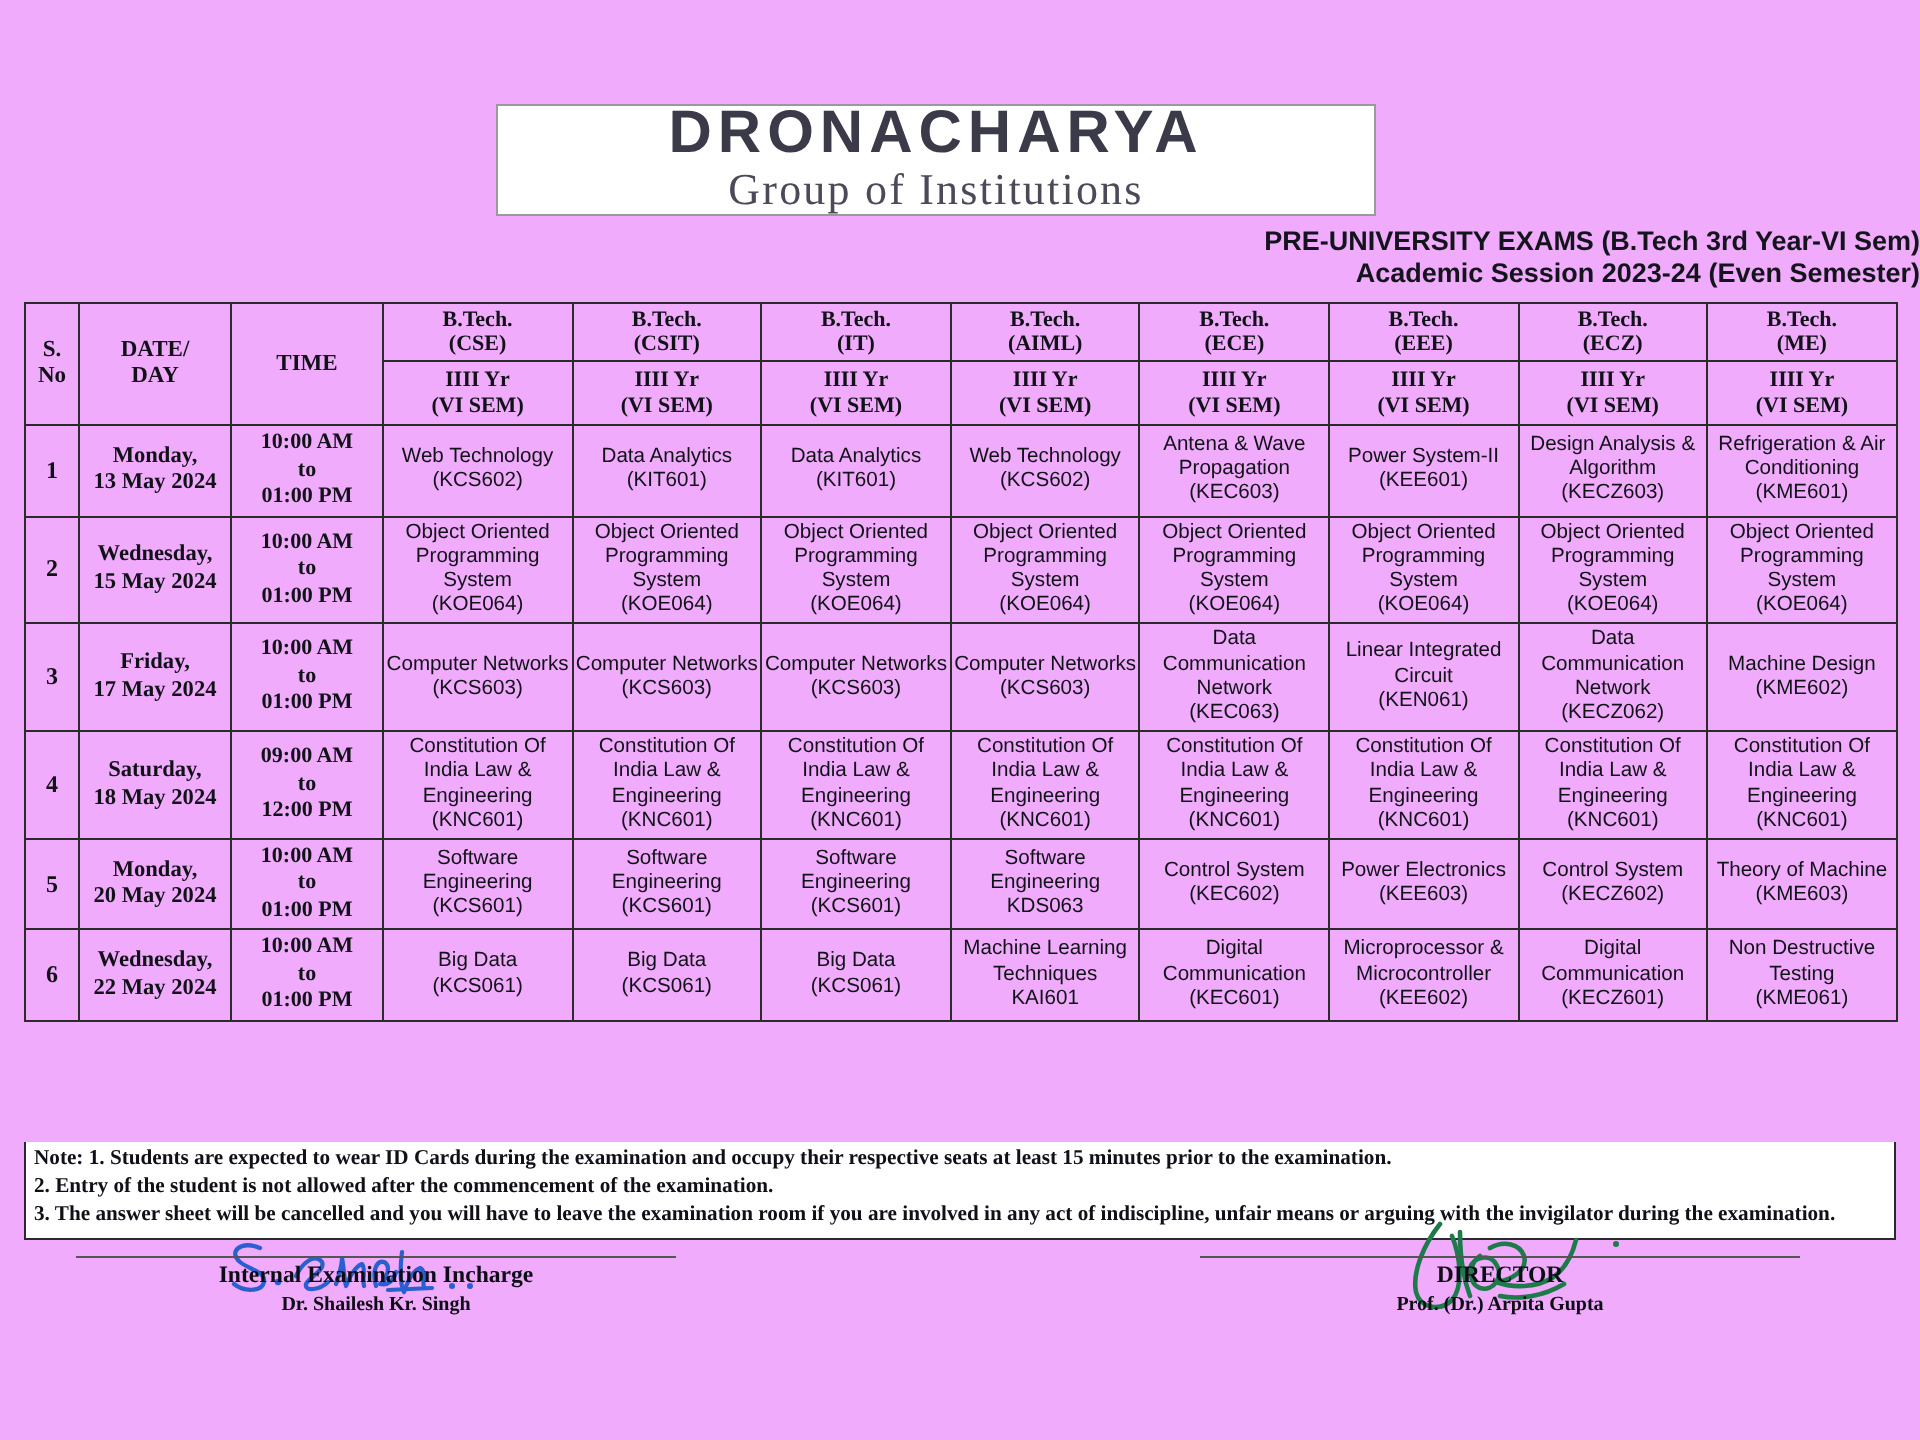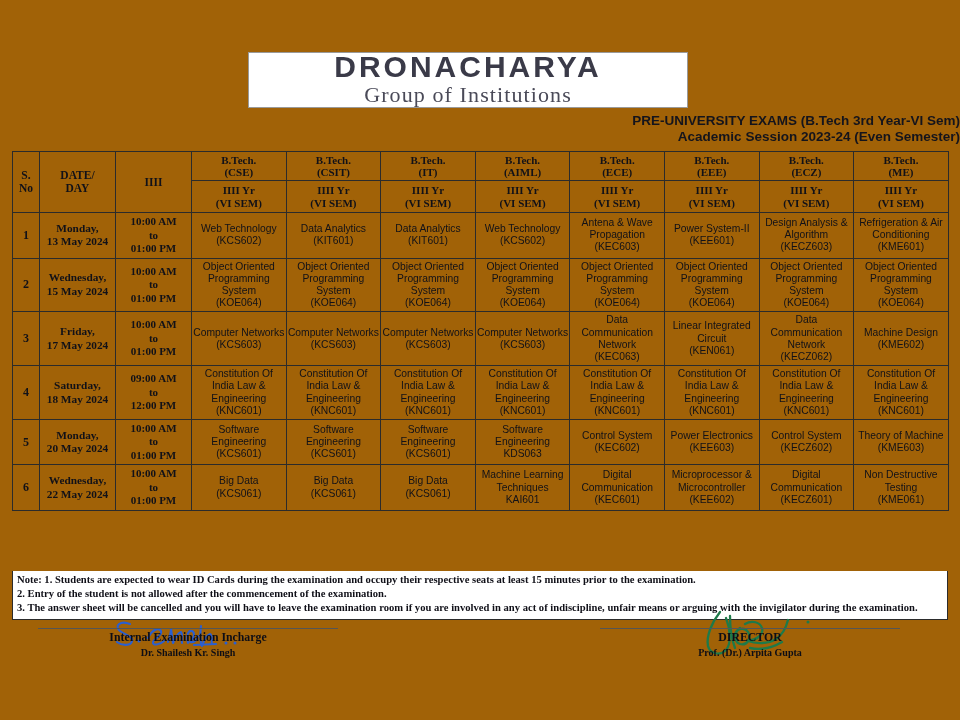"DRONACHARYA" .page { background: #a16207 -> #f0abfc }
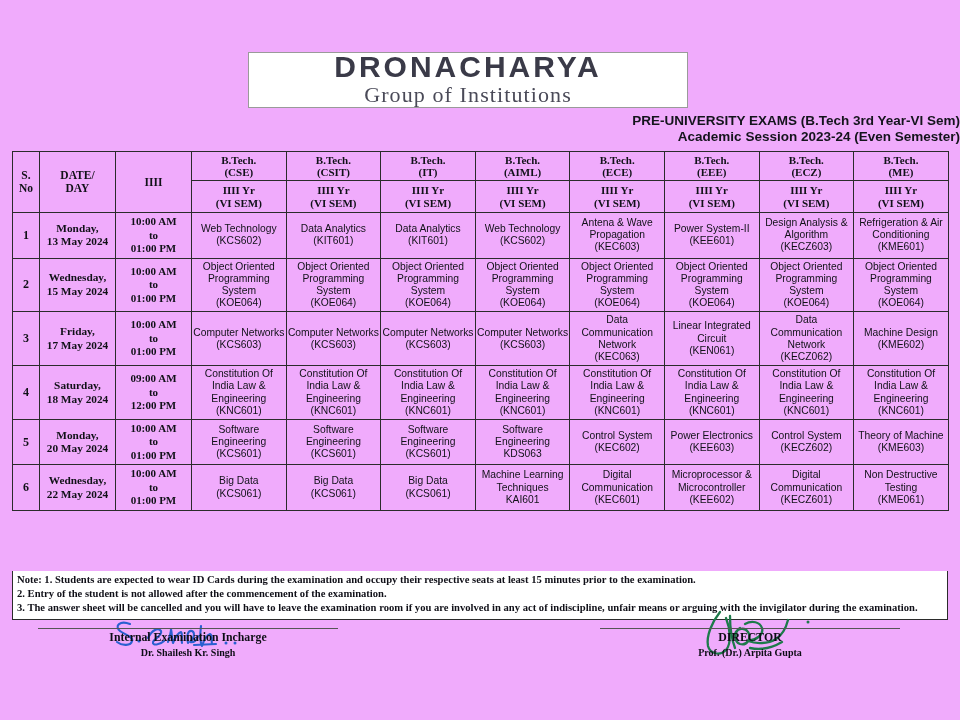"IIII" th.hdr-time { text: IIII -> TIME }
